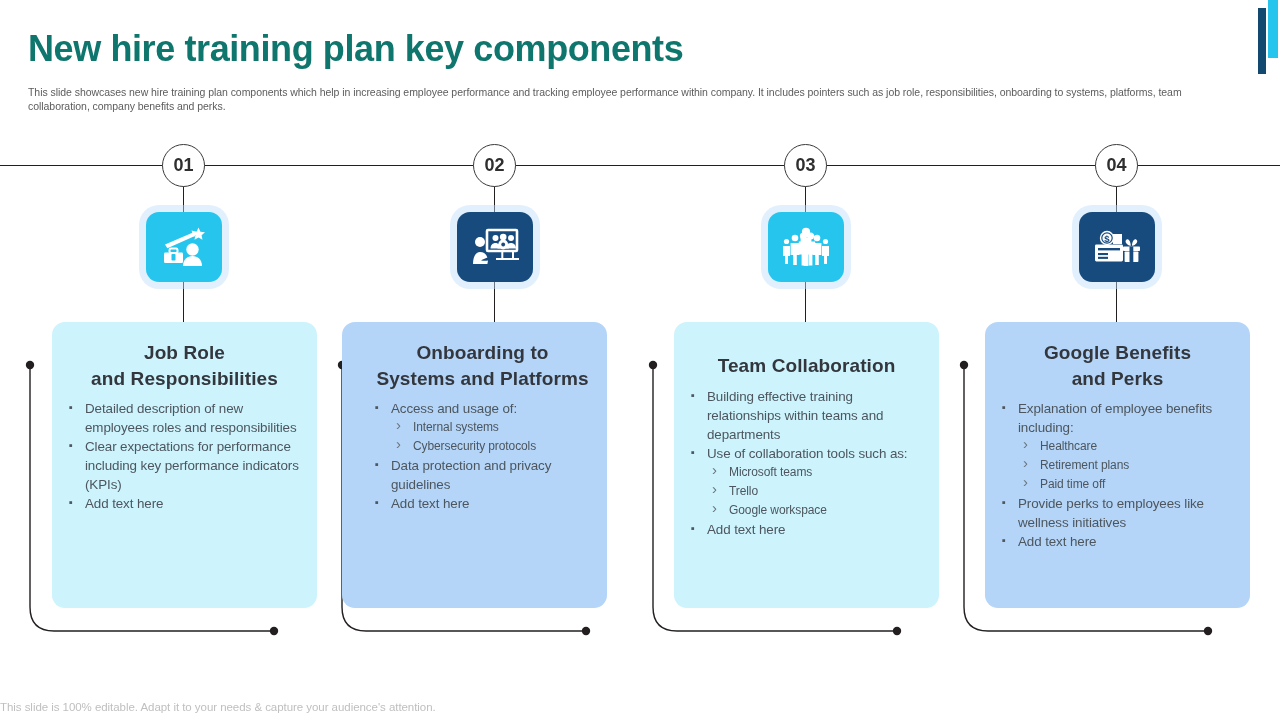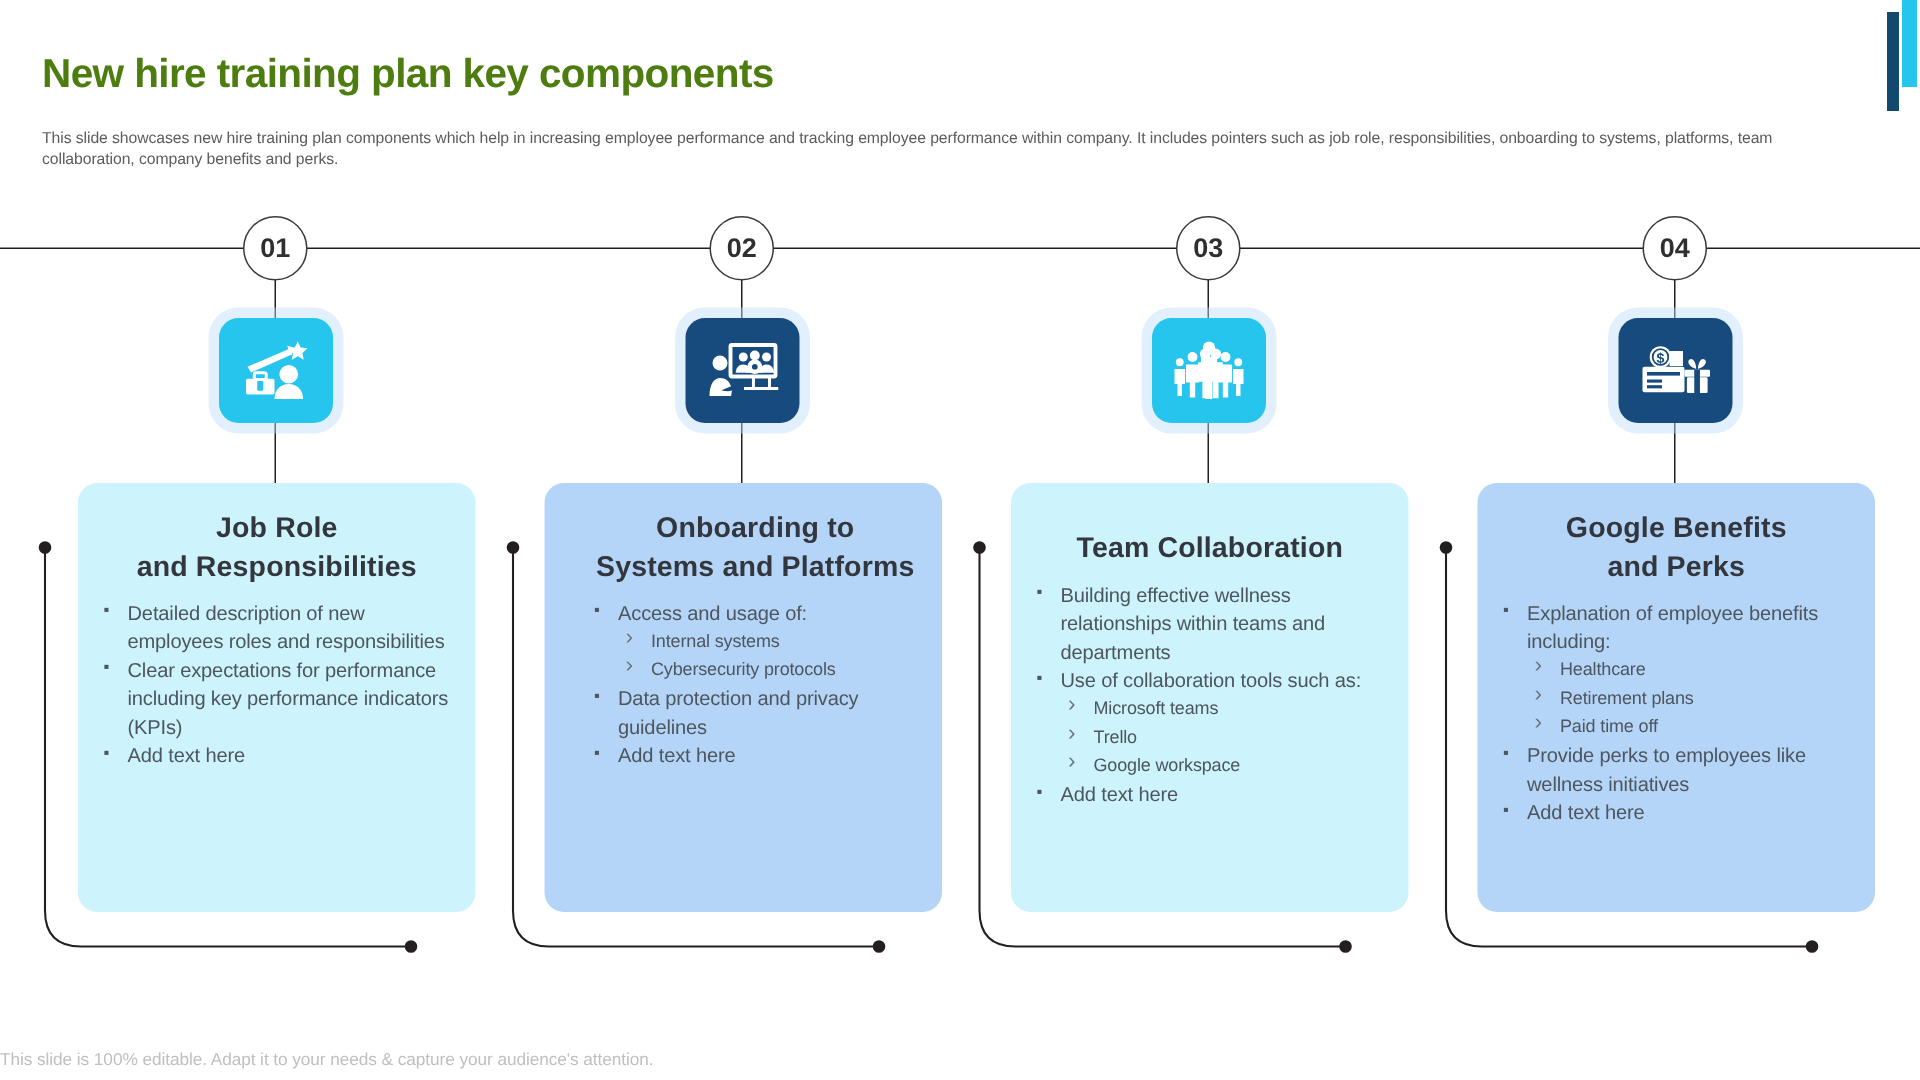"New hire training plan key" .title { color: #4d7c0f -> #0f766e; font-size: 27px -> 36px }
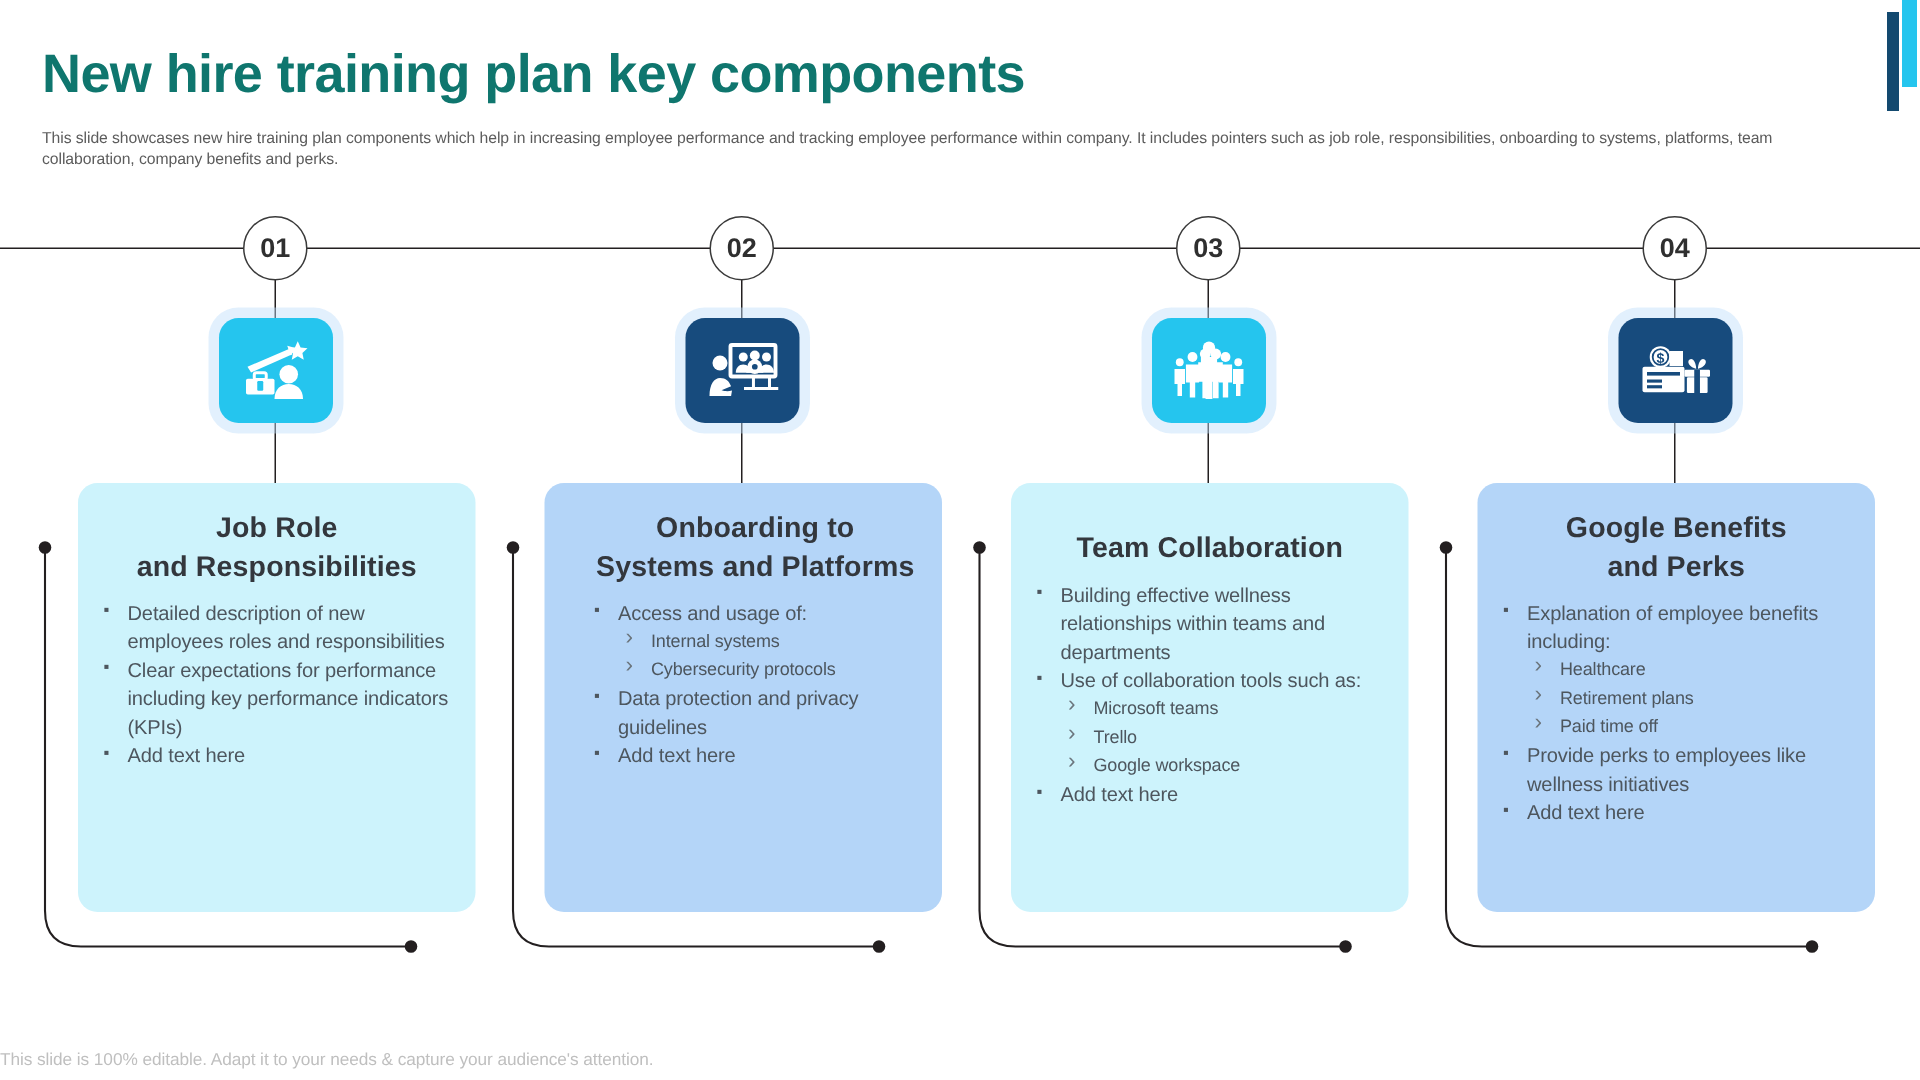"Onboarding to" div.card { left: 363px -> 342px }
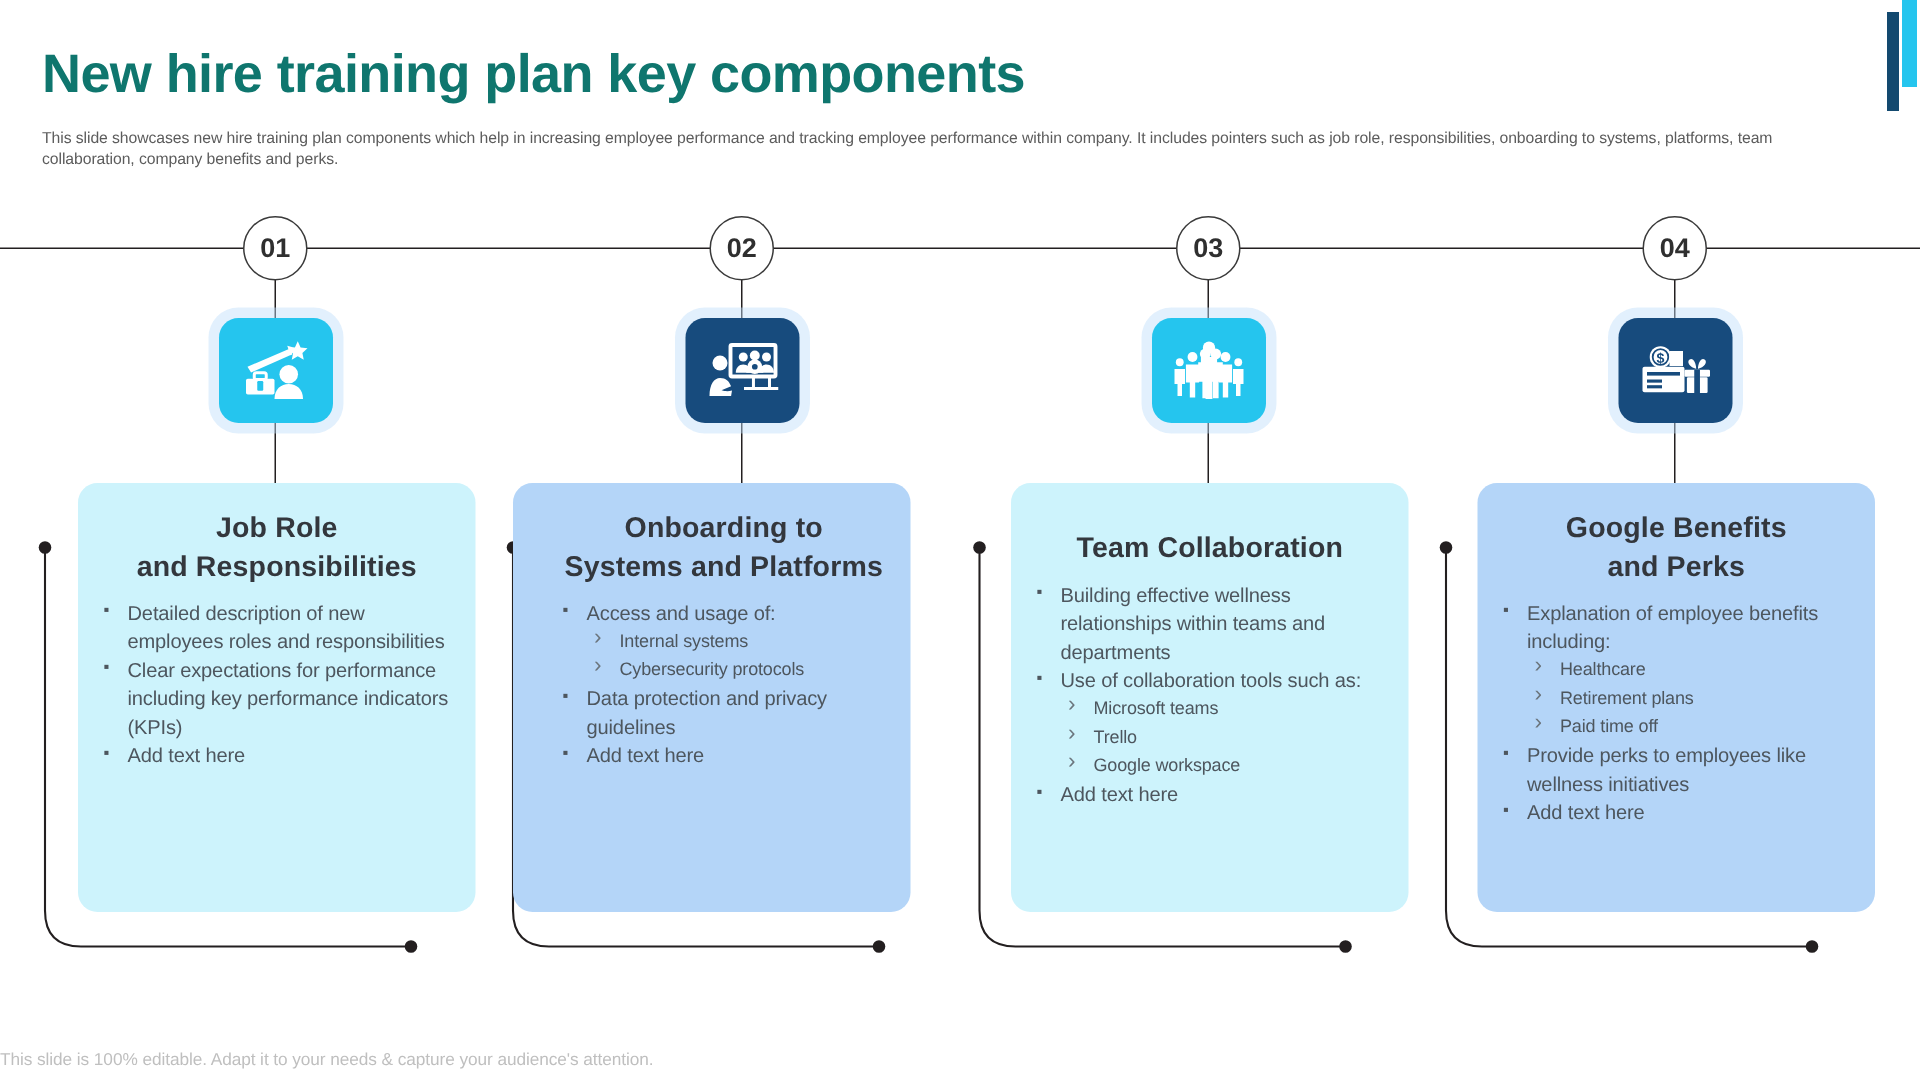"Building effective wellness" li.l1 { text: wellness -> training }
